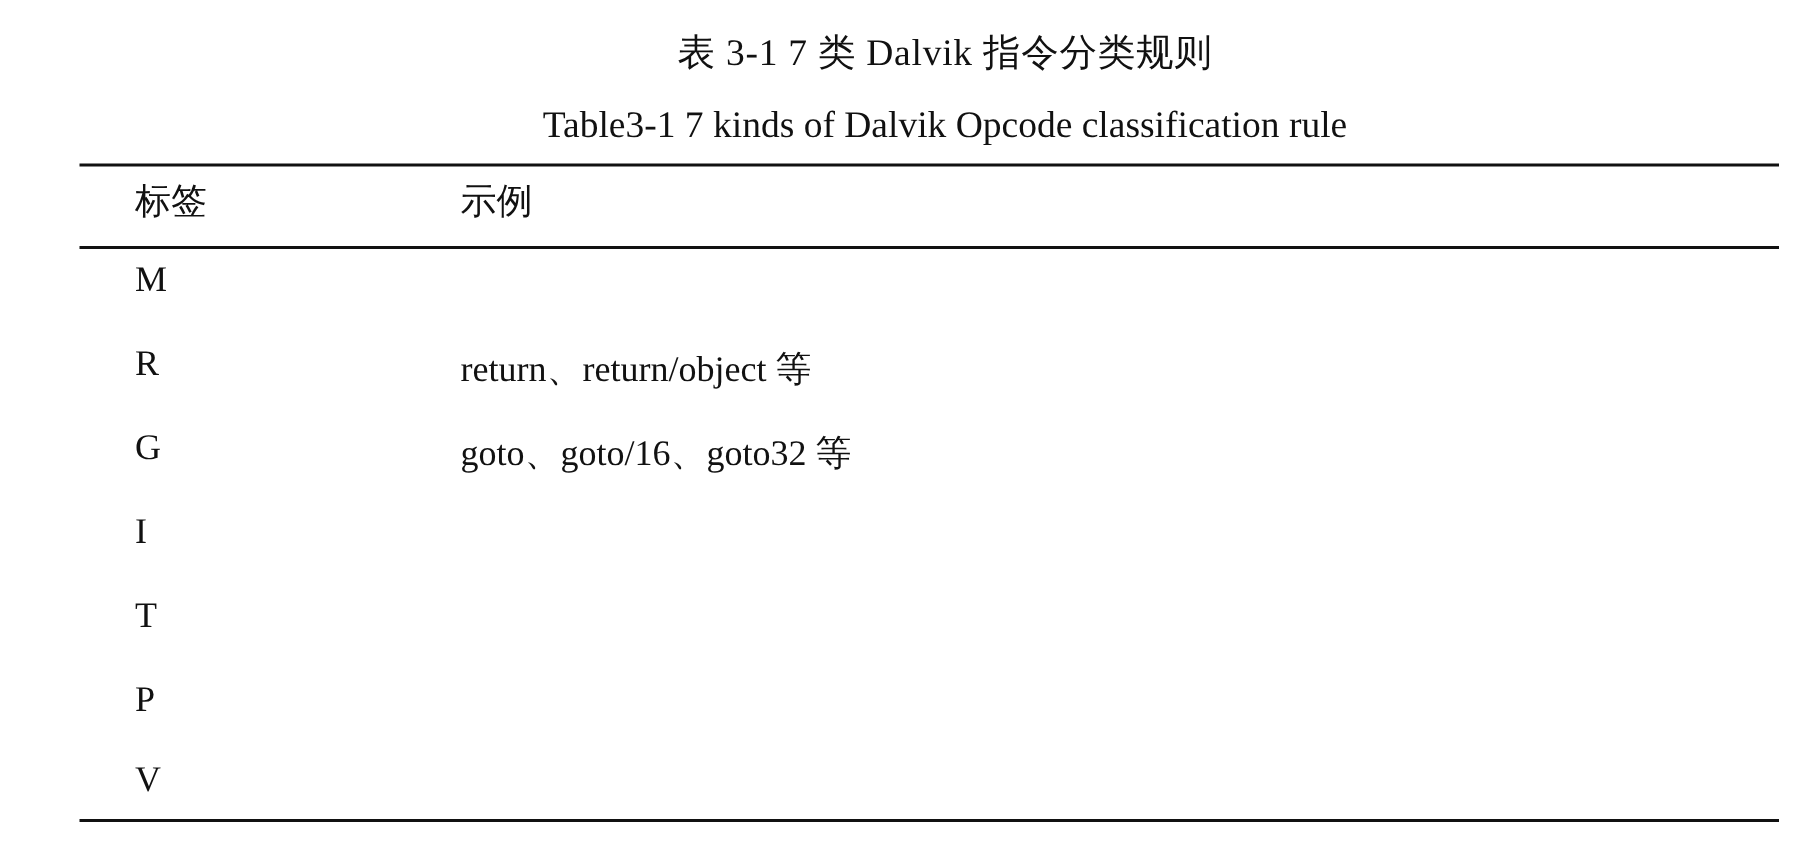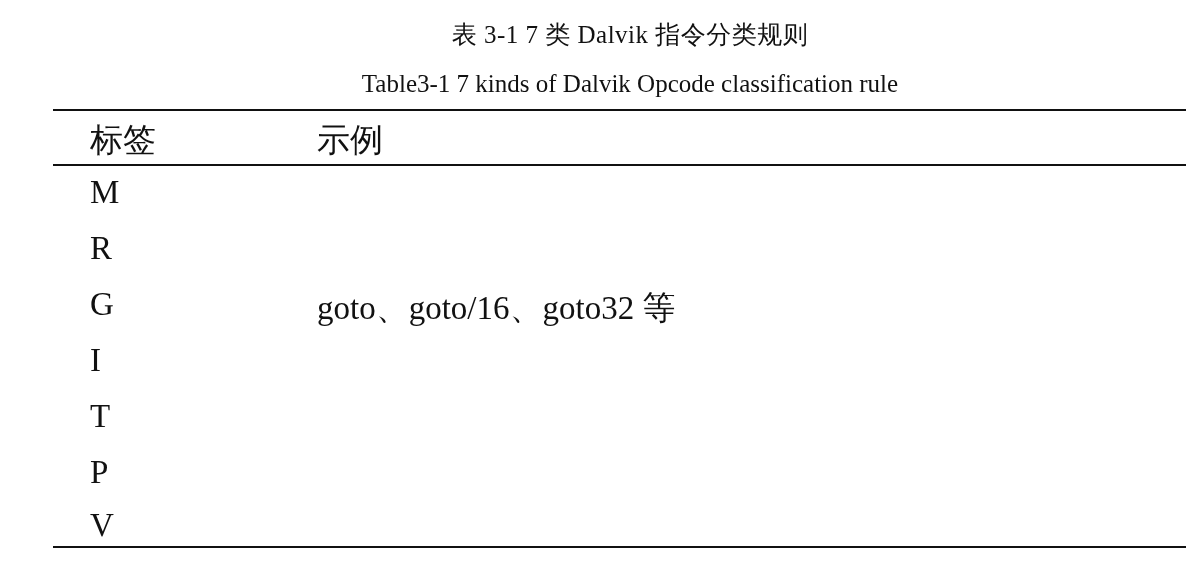"标签" .row { font-size: 33px -> 24px }
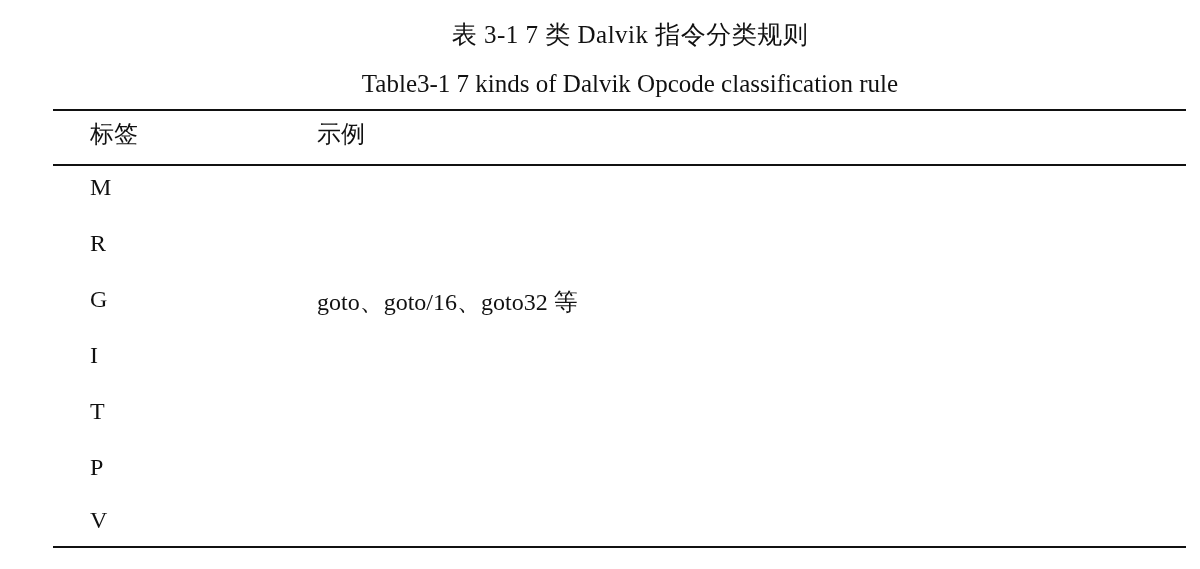"示例" .cell-example { left: 317px -> 307px }
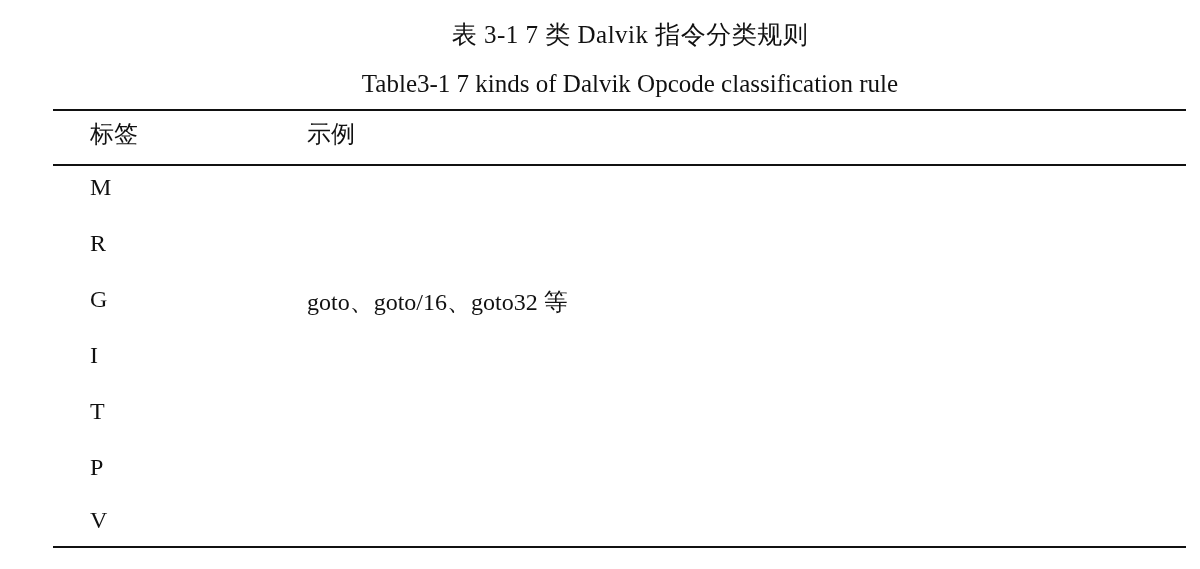"return、return/object 等" span.cell-example { html: none -> <span>return、return/object 等</span> }
